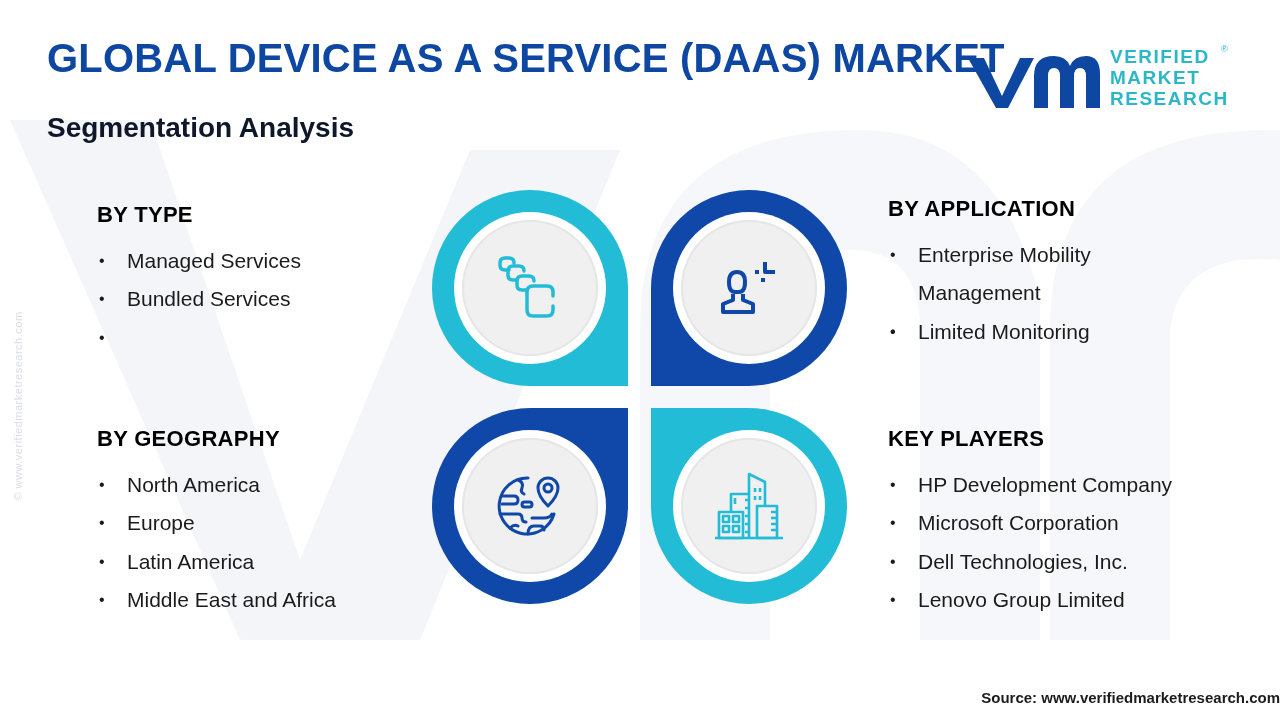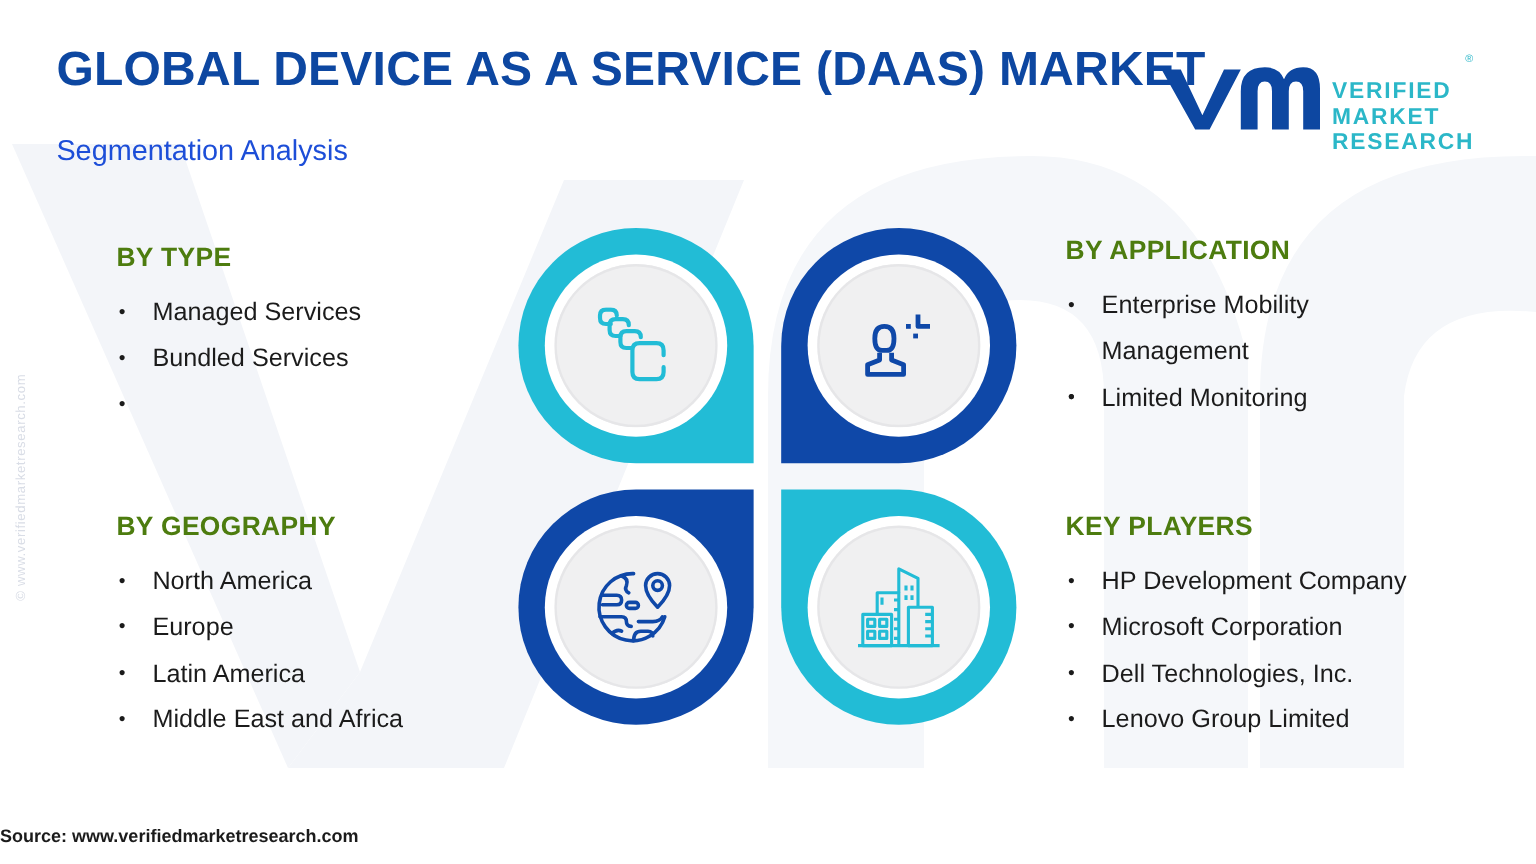"VERIFIED" .logo-text { margin-top: 20px -> none }
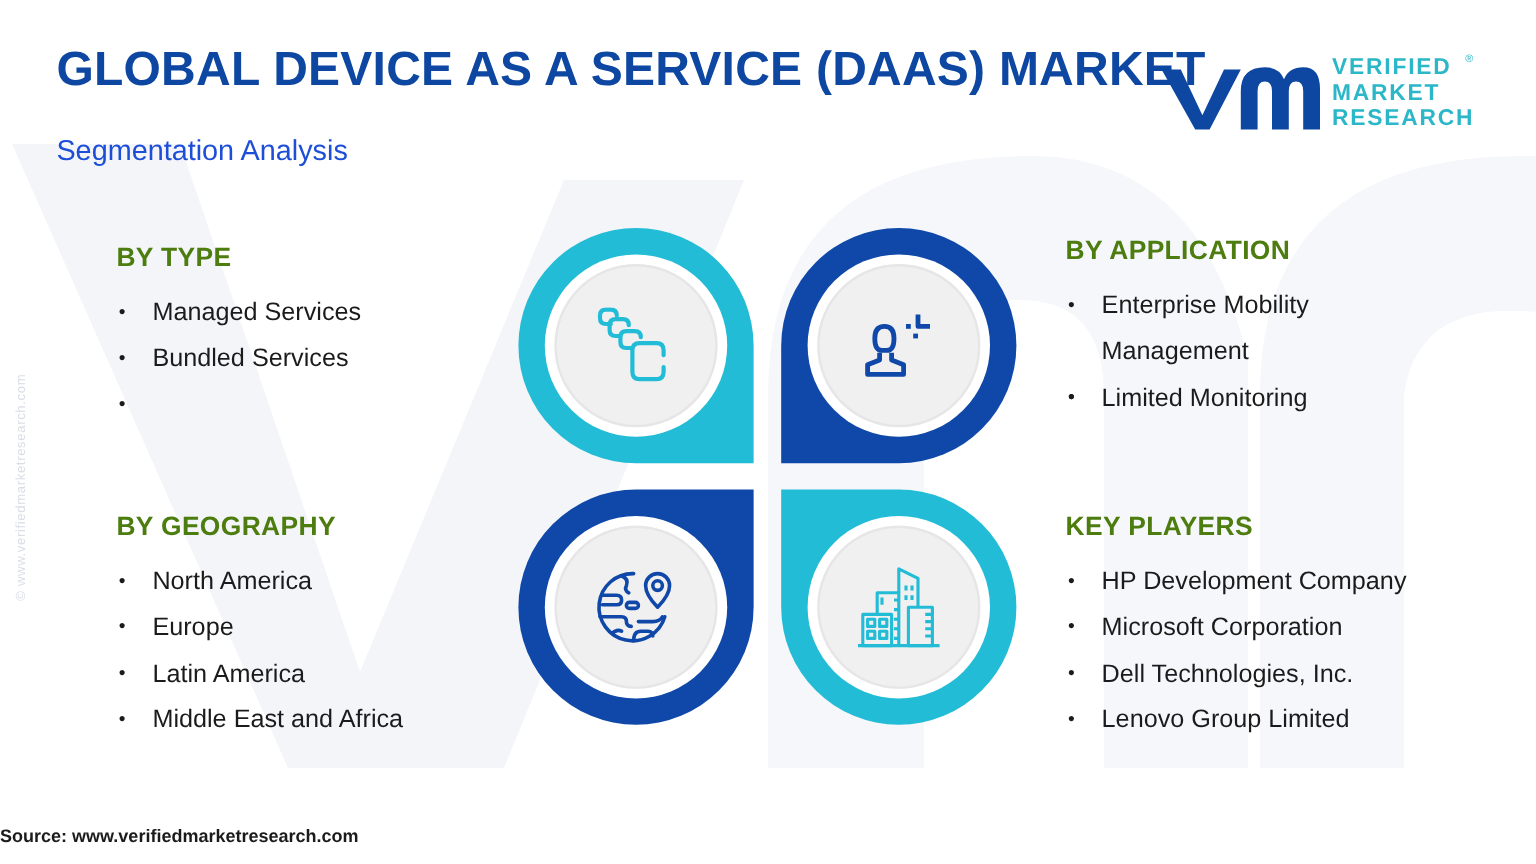"Segmentation Analysis" .subtitle { color: #1d4ed8 -> #0f172a; font-size: 24px -> 28px; font-weight: 400 -> 700 }
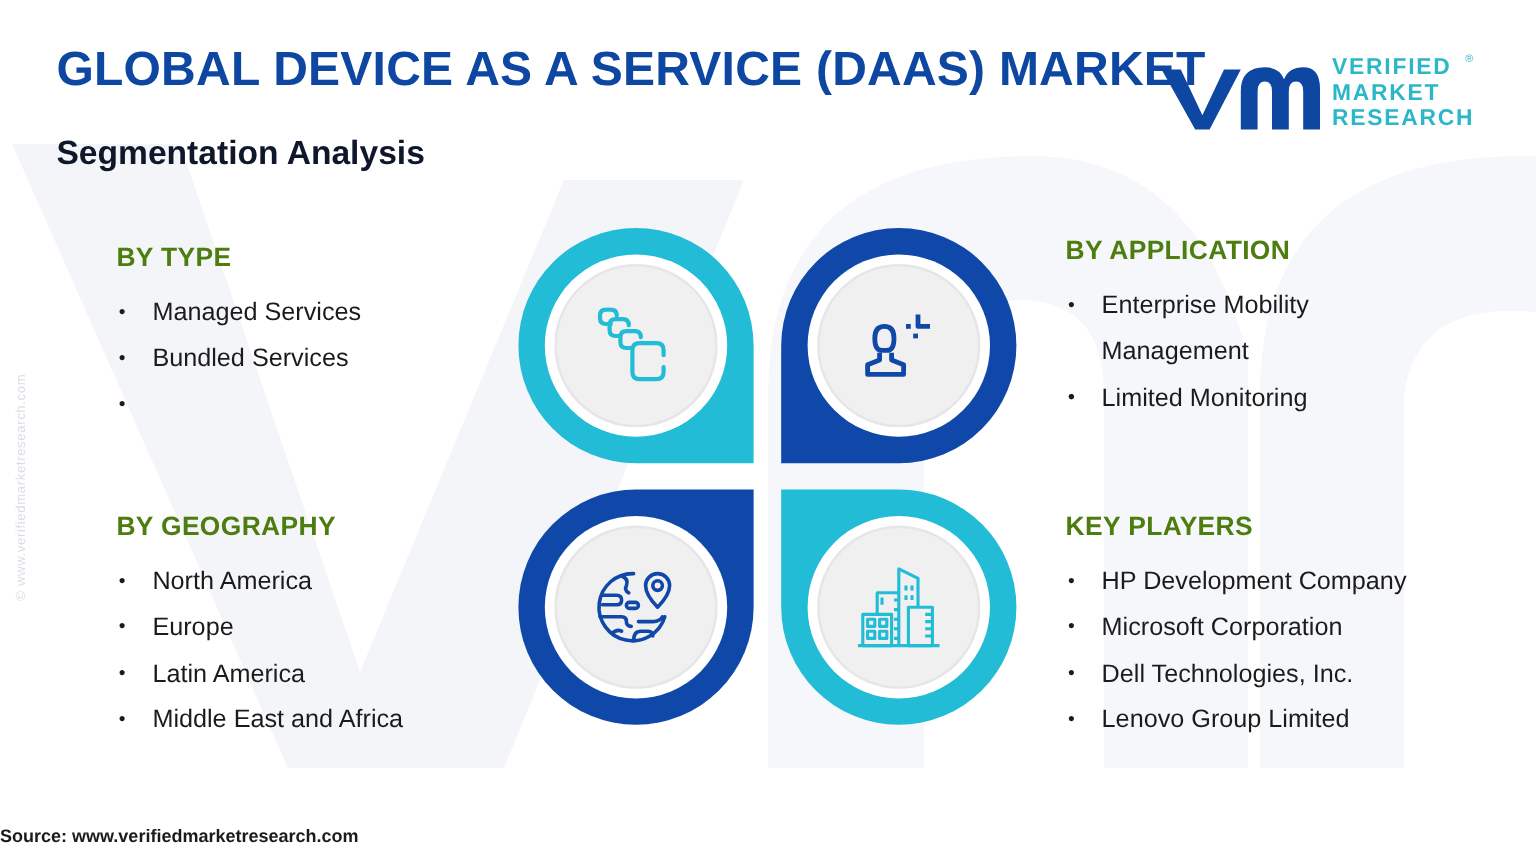"BY TYPE" .section h3 { color: #4d7c0f -> #000000 }
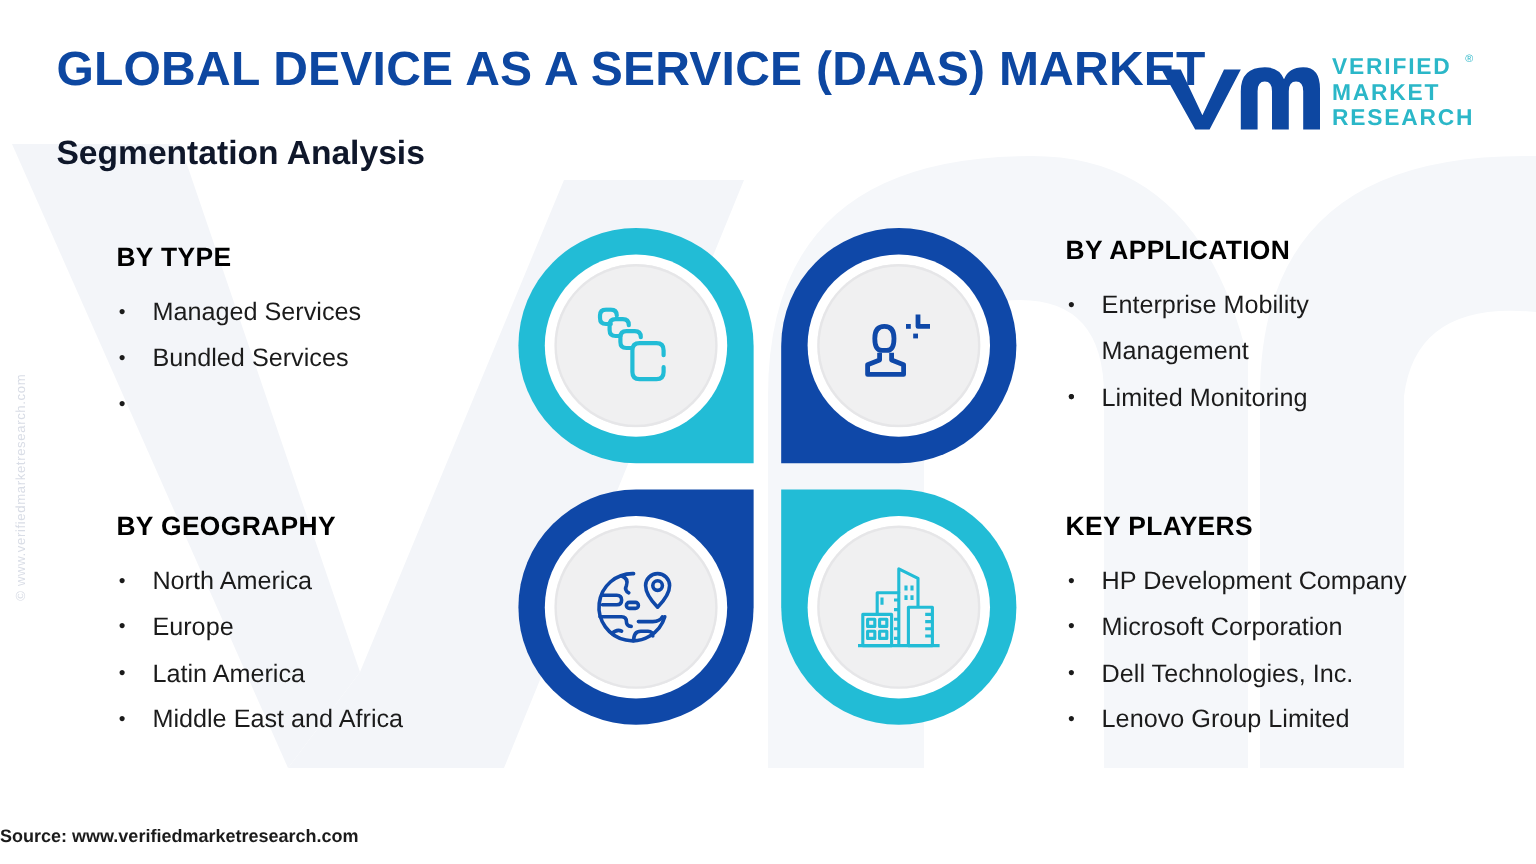"Source: www.verifiedmarketresearch.com" .source { text-align: left -> right }
